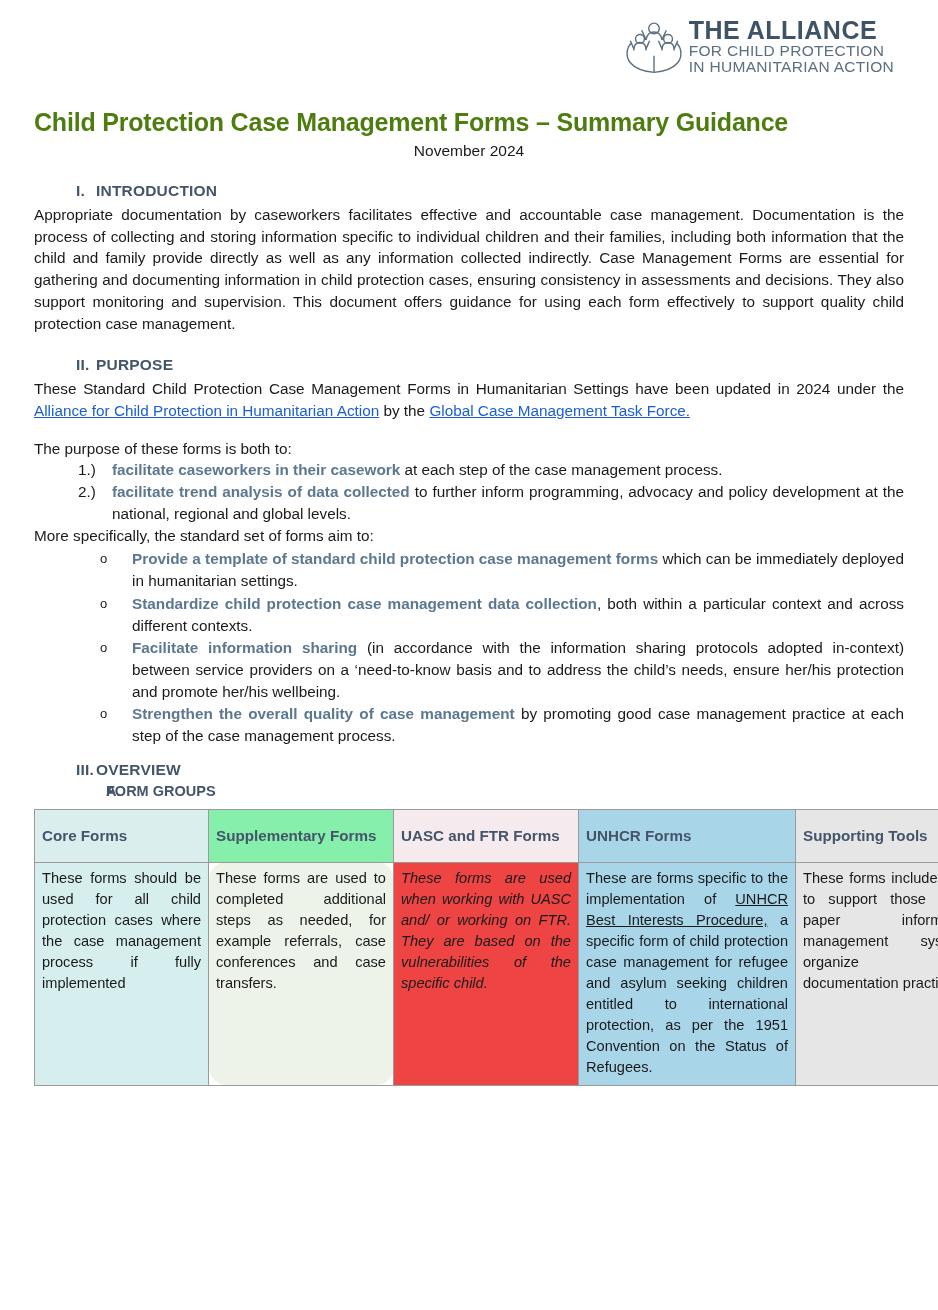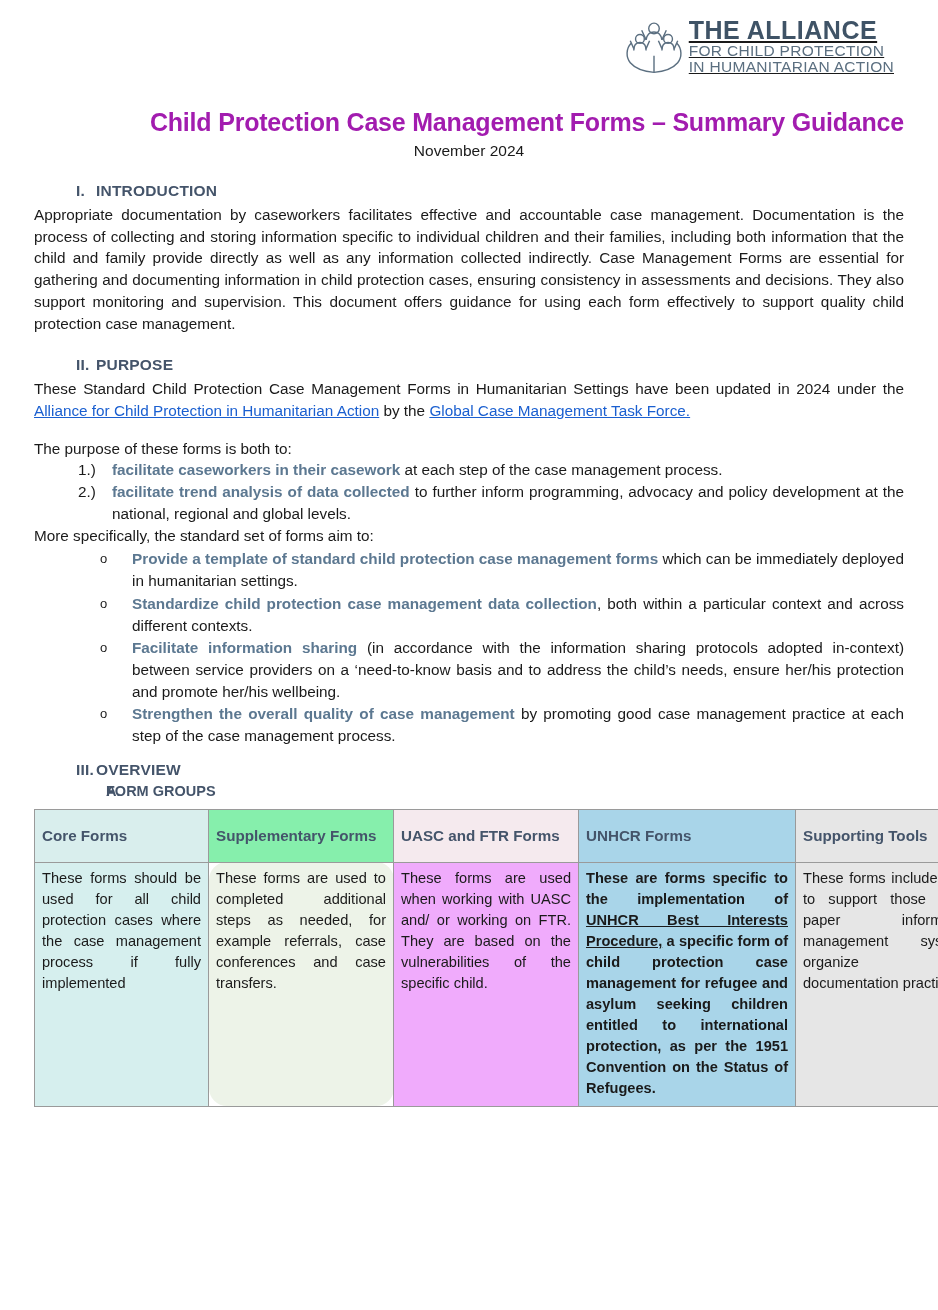"THE ALLIANCE" .logo { text-decoration: underline -> none }
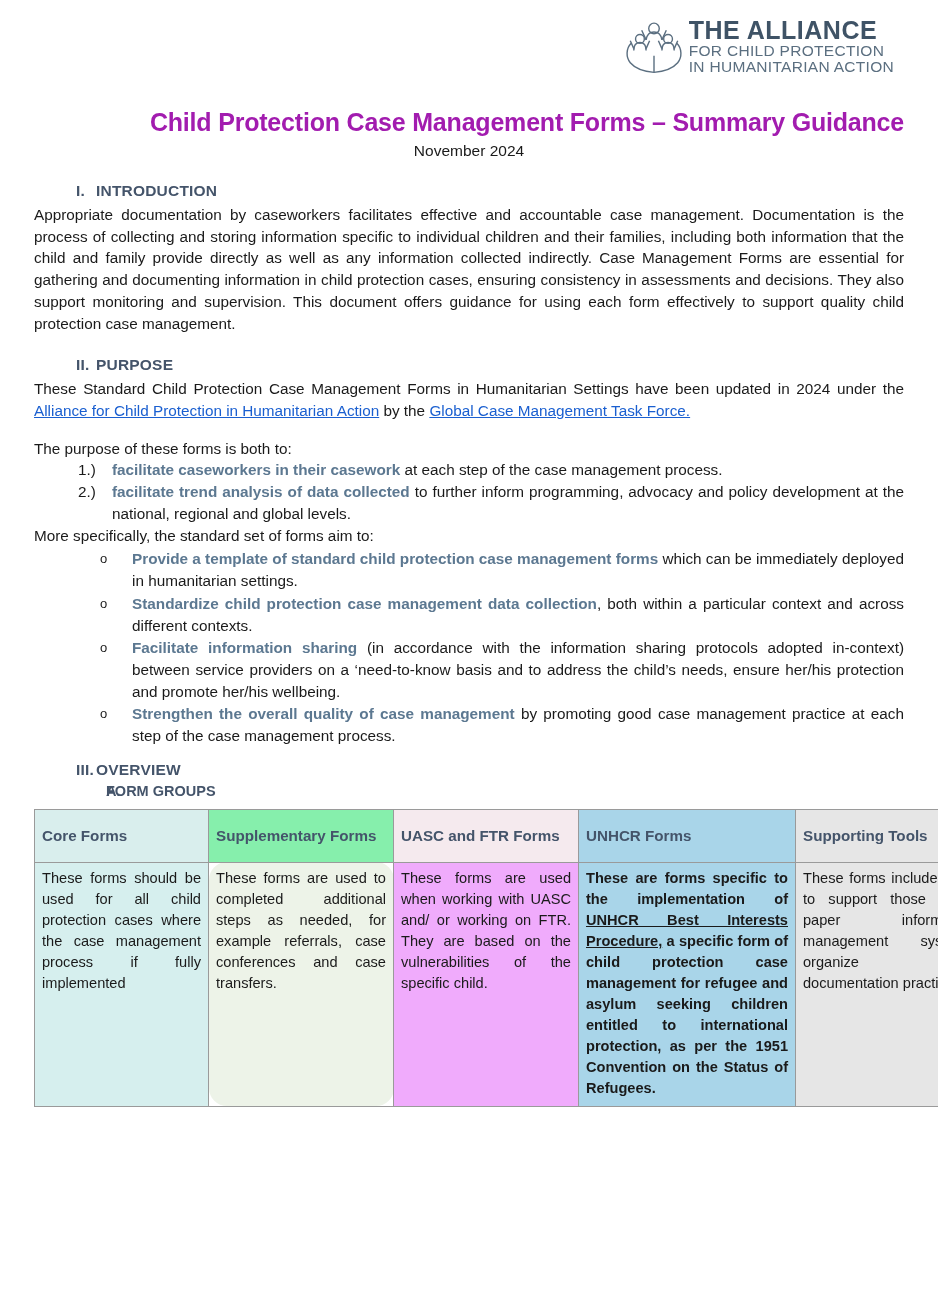"Child Protection Case Management Forms" .doc-title { color: #a21caf -> #4d7c0f; text-align: right -> left }
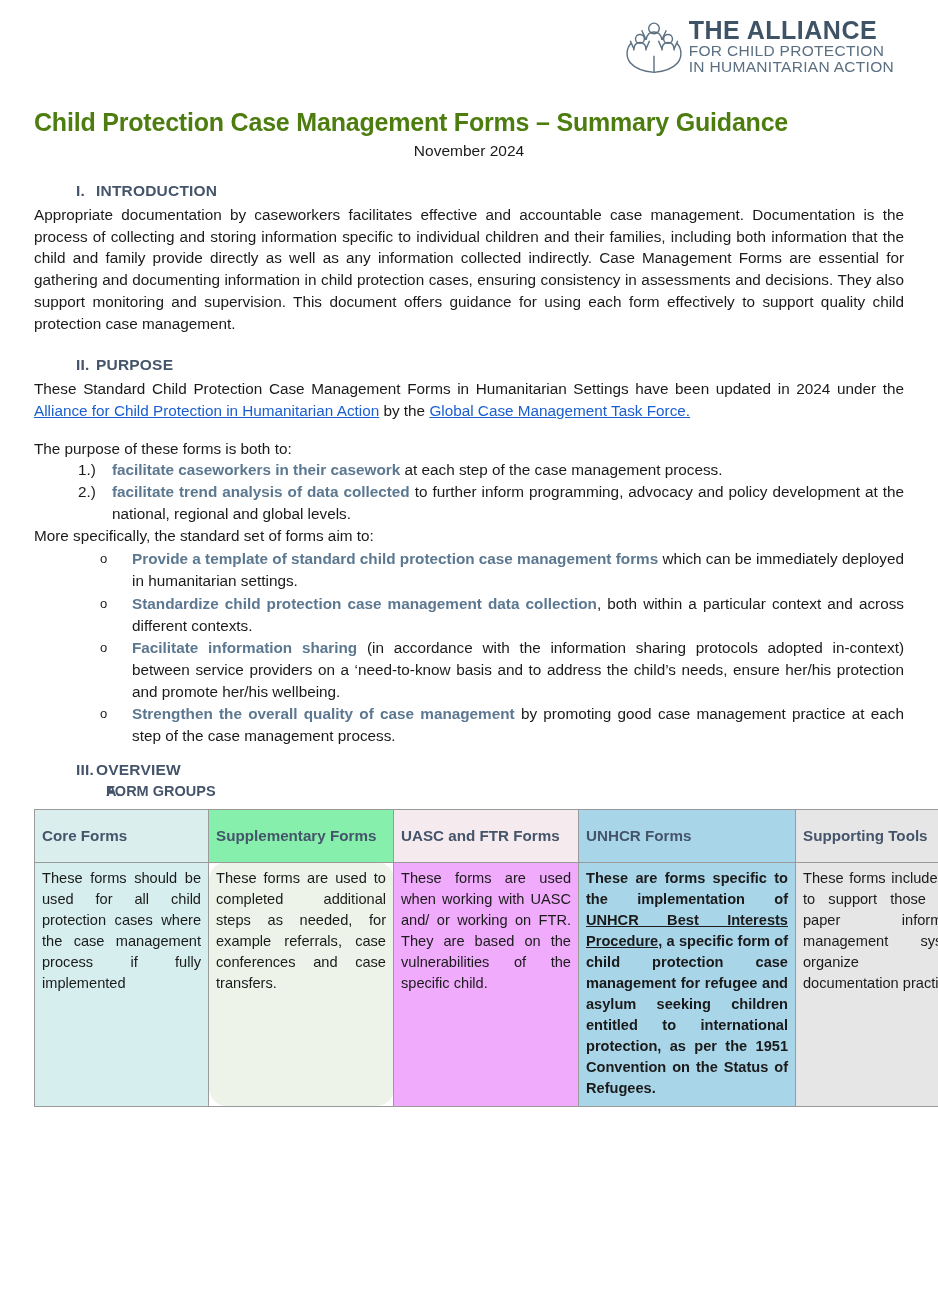"These forms are used when" .bg-pink-l { background: #f0abfc -> #ef4444; font-style: none -> italic }
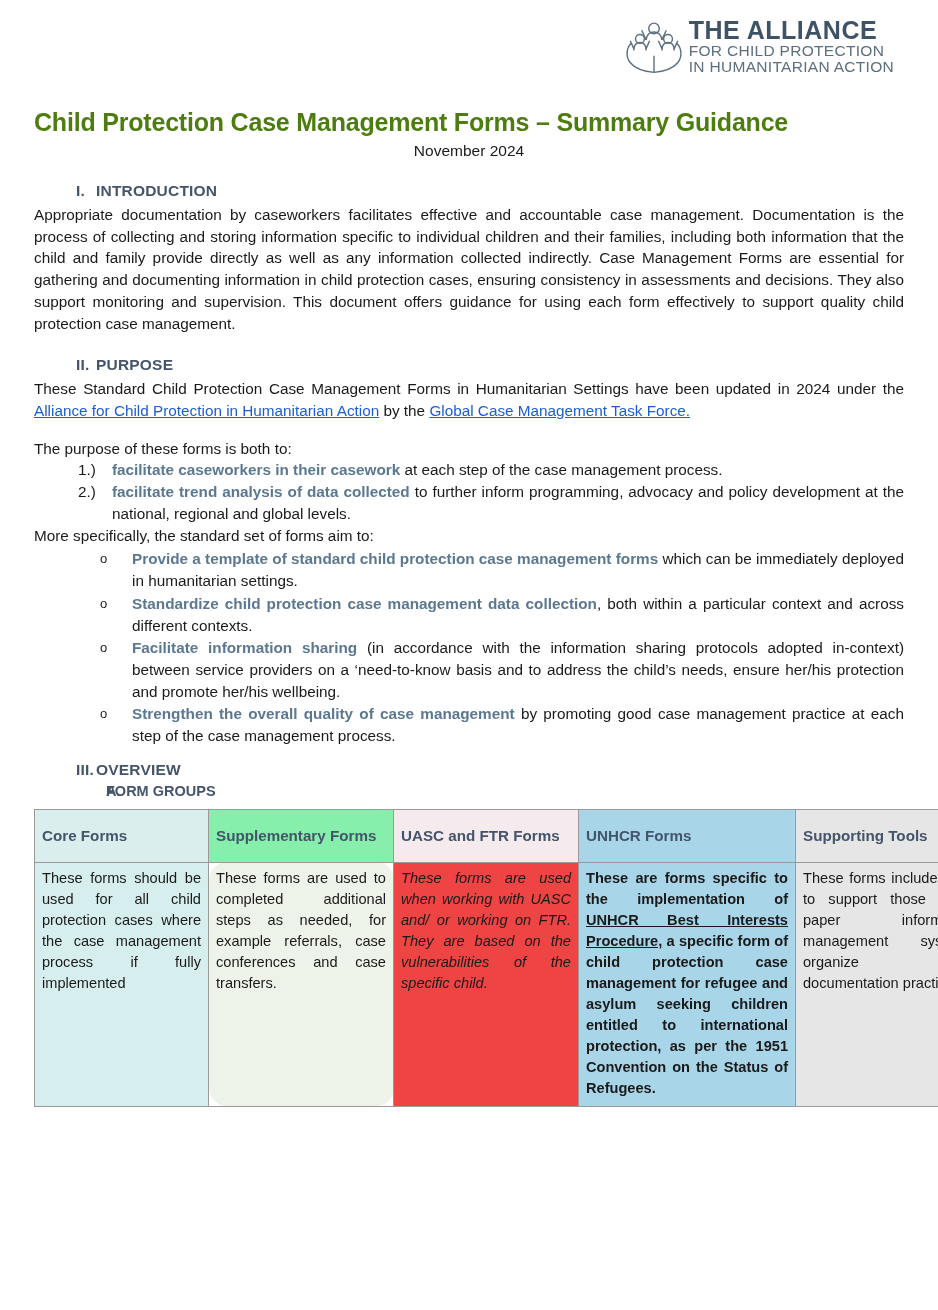"These are forms specific to" .bg-blue-l { font-weight: bold -> none }
